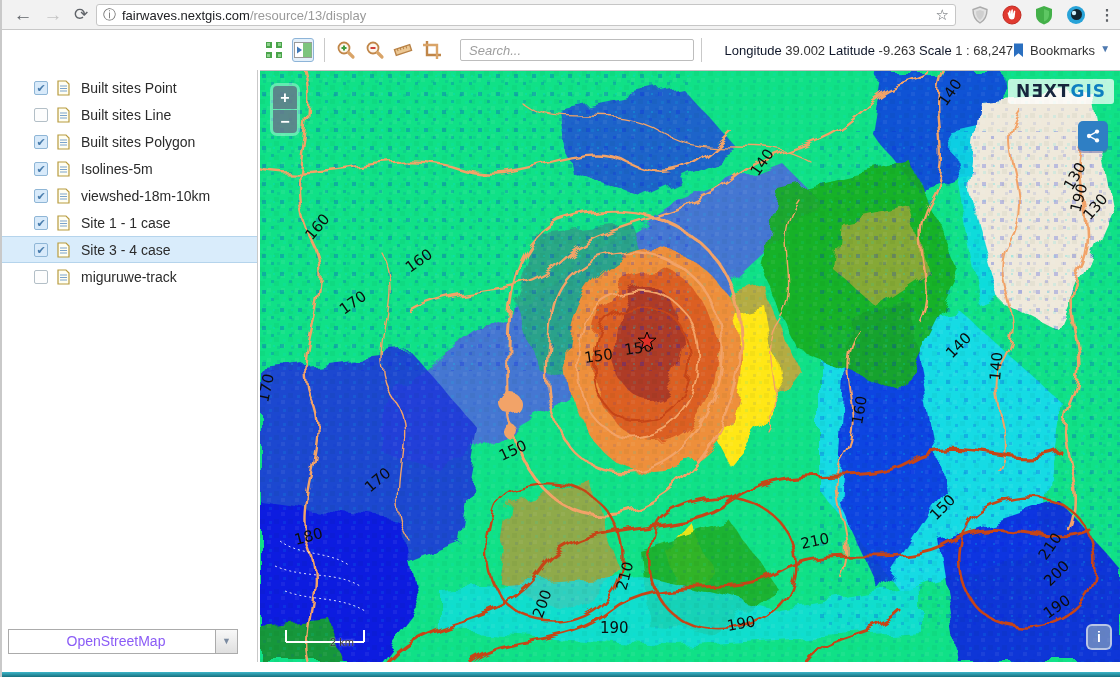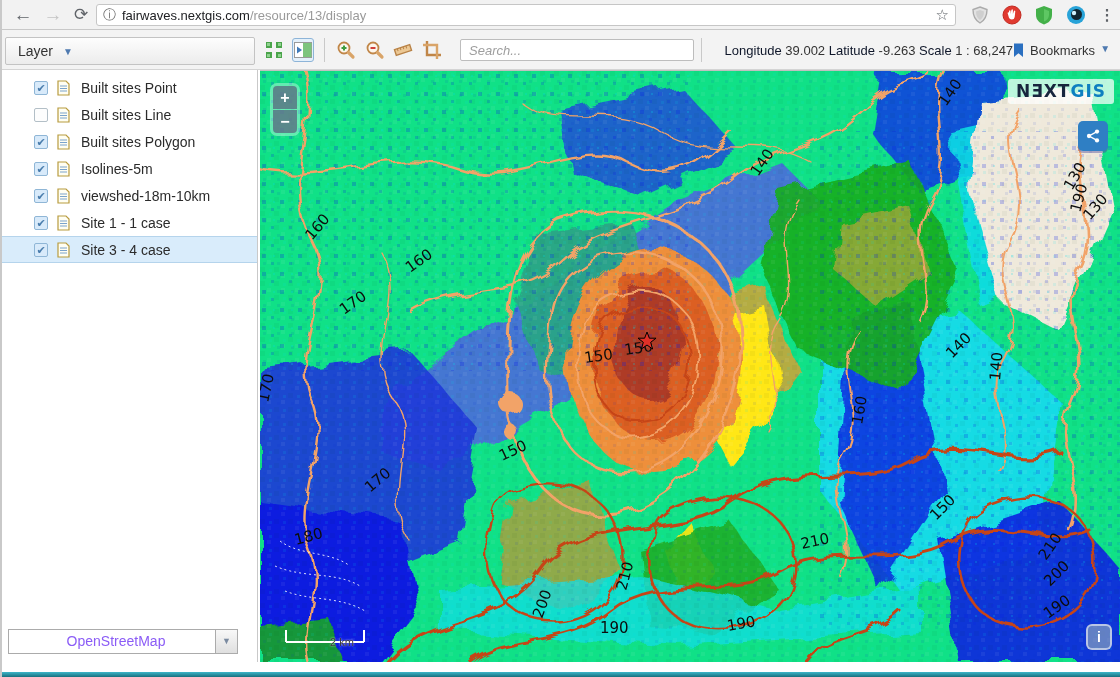"Layer ▼" div { html: <div> <div> <span>Layer</span> <span>▼</span> </div> </div> -> none }
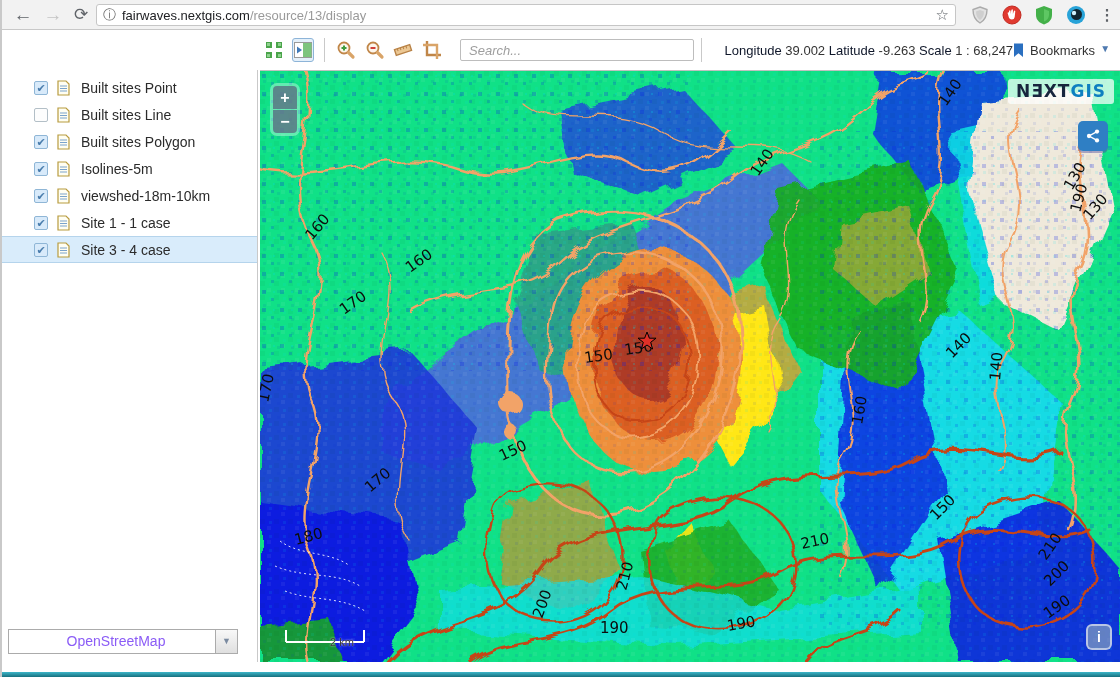"miguruwe-track" div.layer-item { html: none -> <div> <span></span> <span> <svg> <path></path> <path></path> </svg> </span> <span>miguruwe-track</span> </div> }
